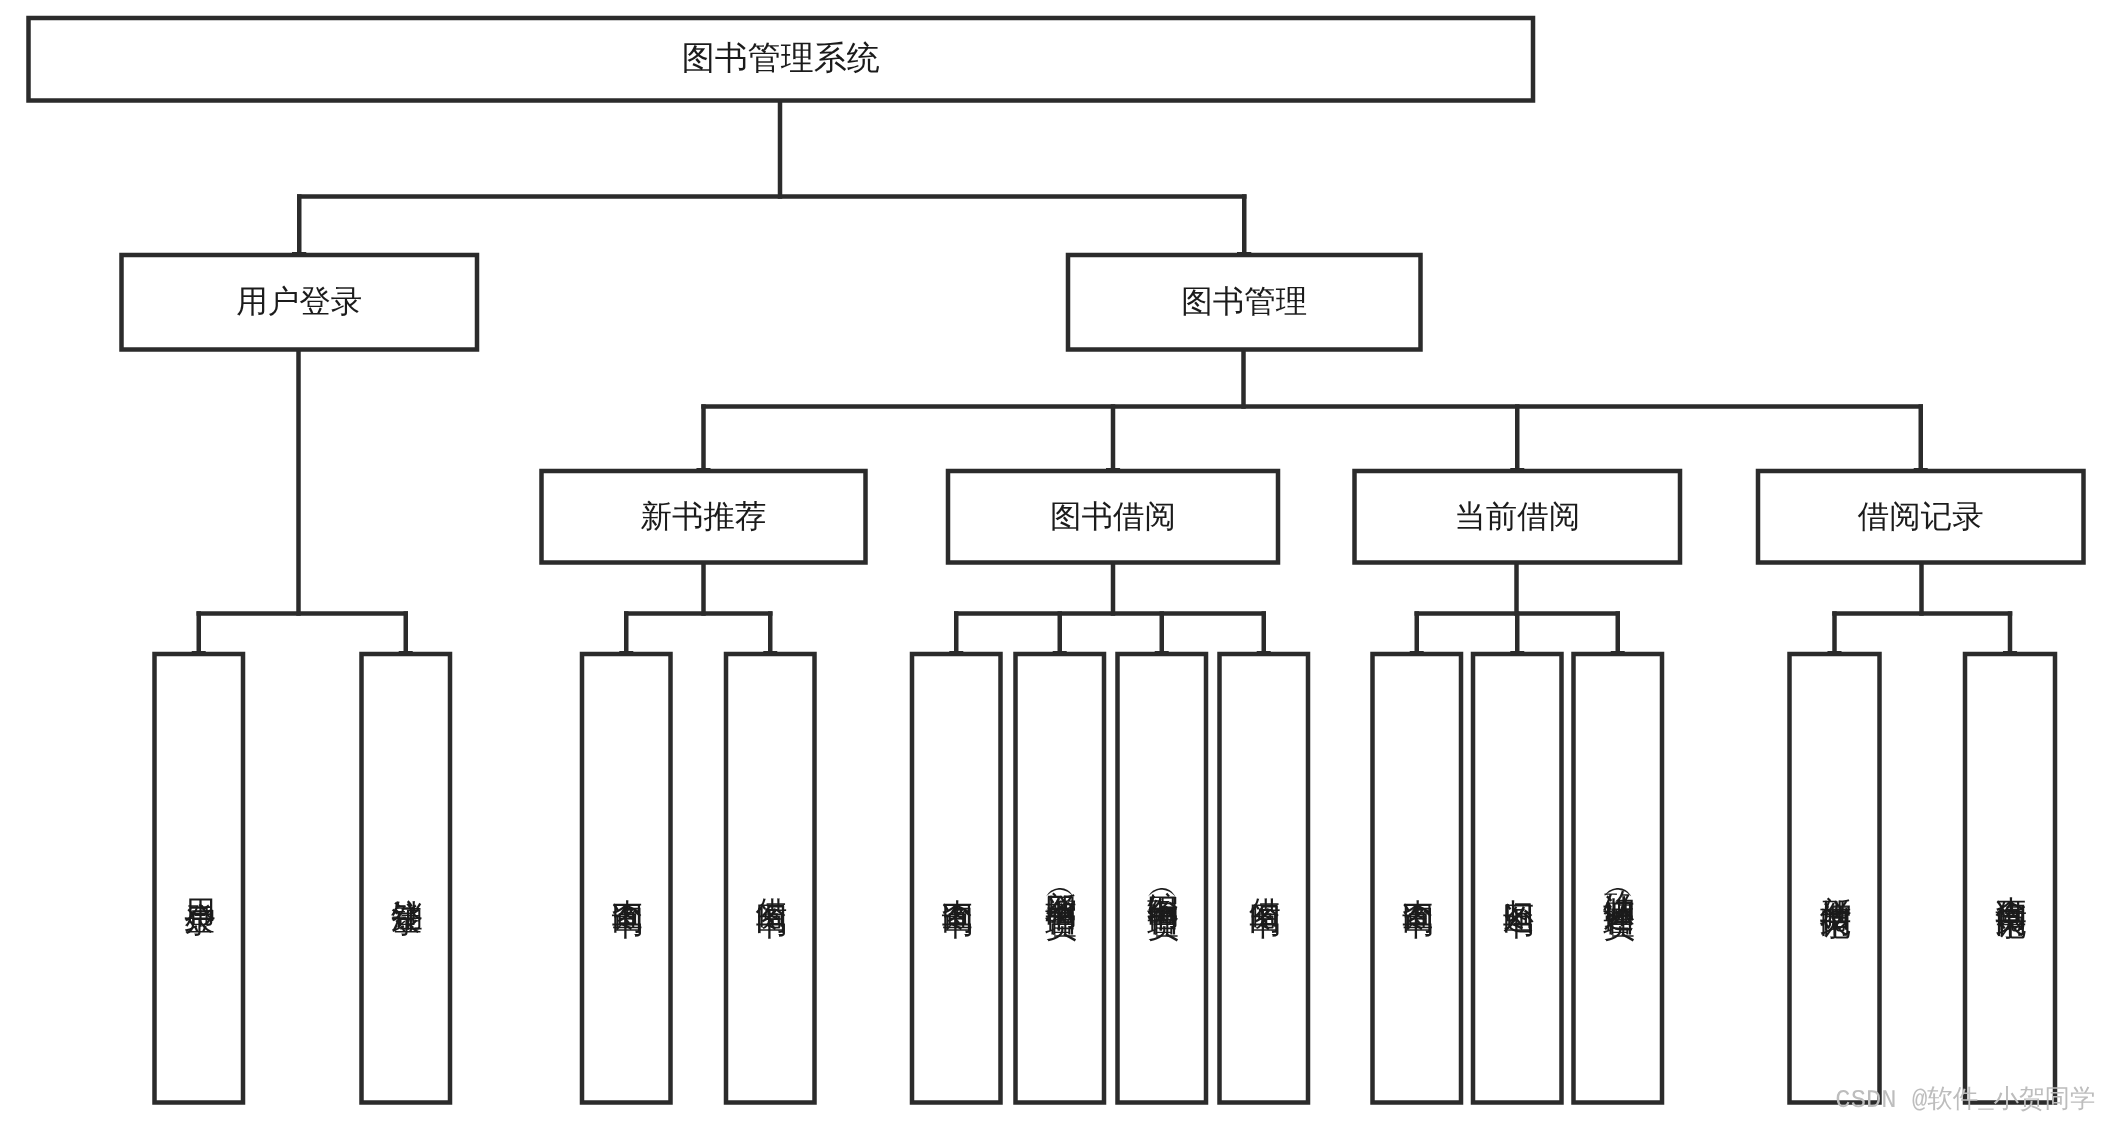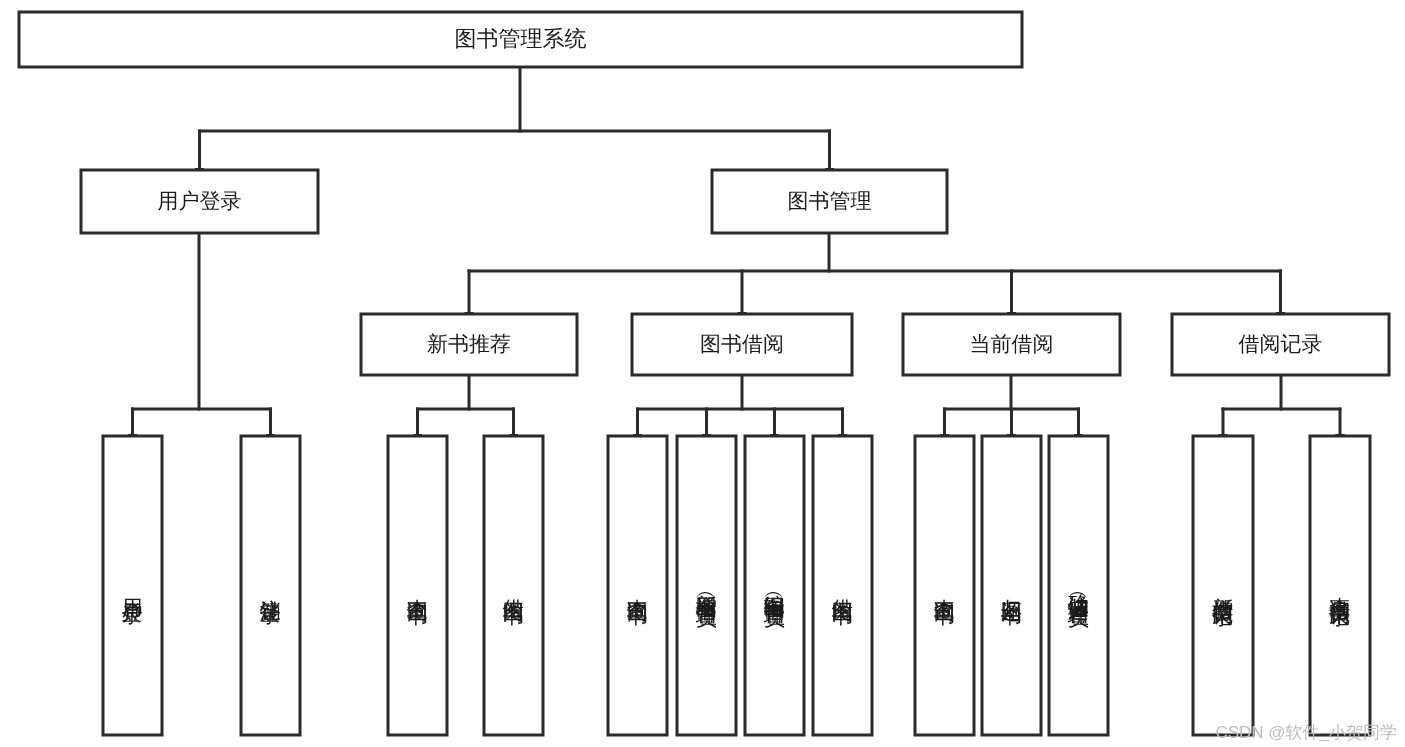"CSDN @软件_小贺同学" .watermark { font-family: Liberation Sans, sans-serif -> Liberation Mono, monospace }
